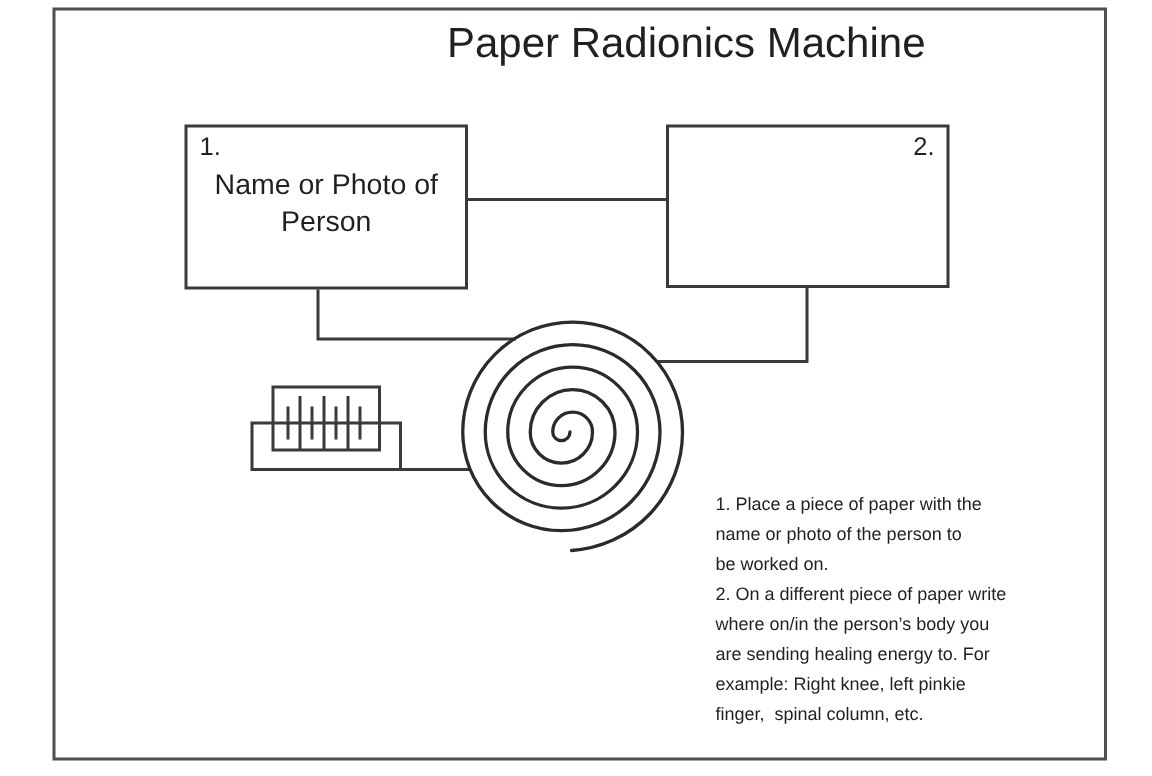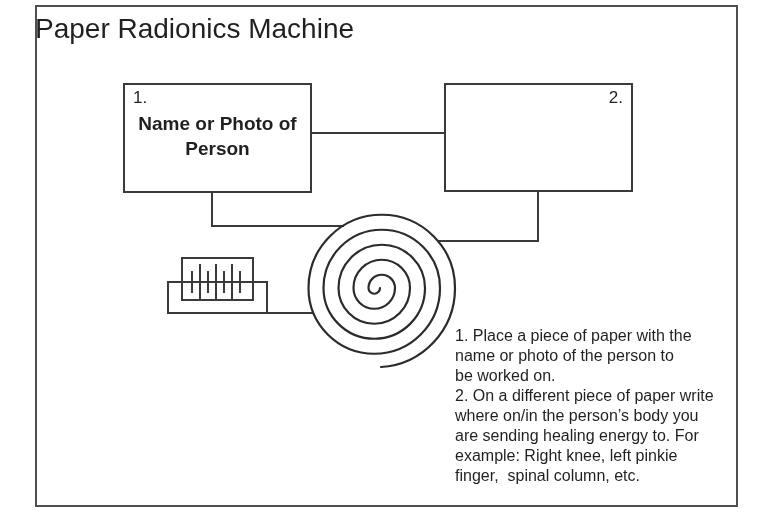"Paper Radionics Machine" .title { text-align: left -> right }
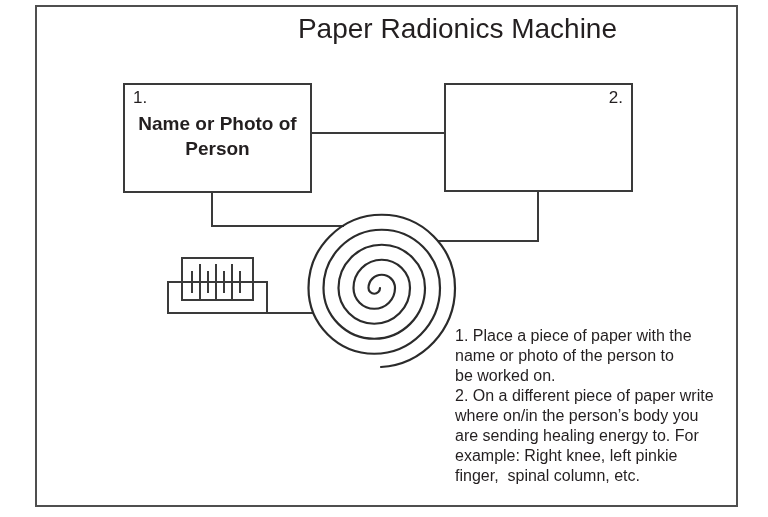"Name or Photo of" .box-source .box-text { font-weight: bold -> none }
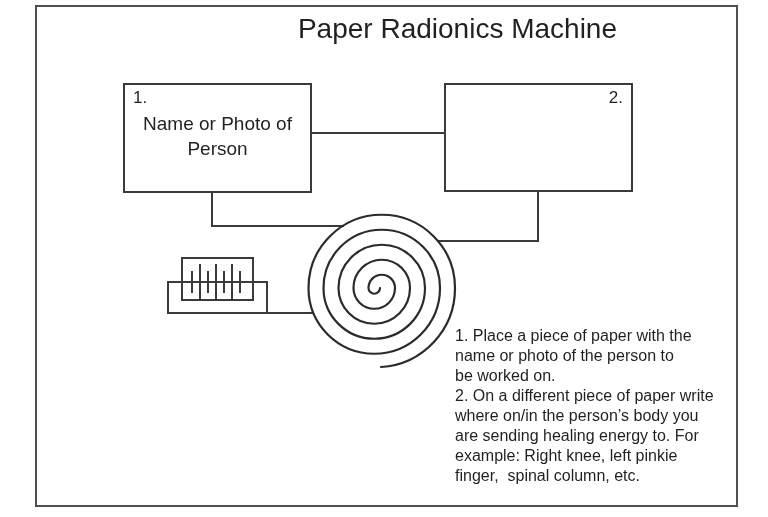"1. Place a piece of" .instructions { font-size: 16px -> 12px; left: 455px -> 477px }
